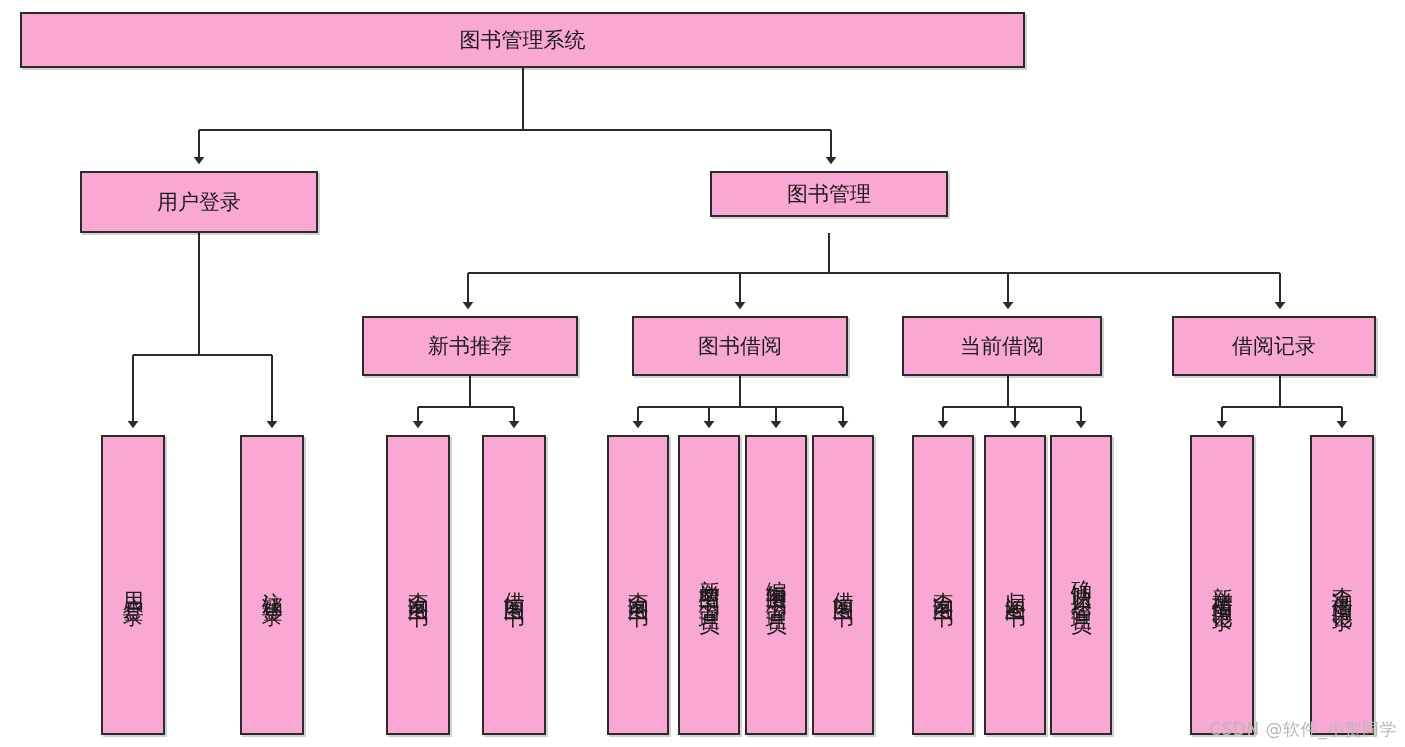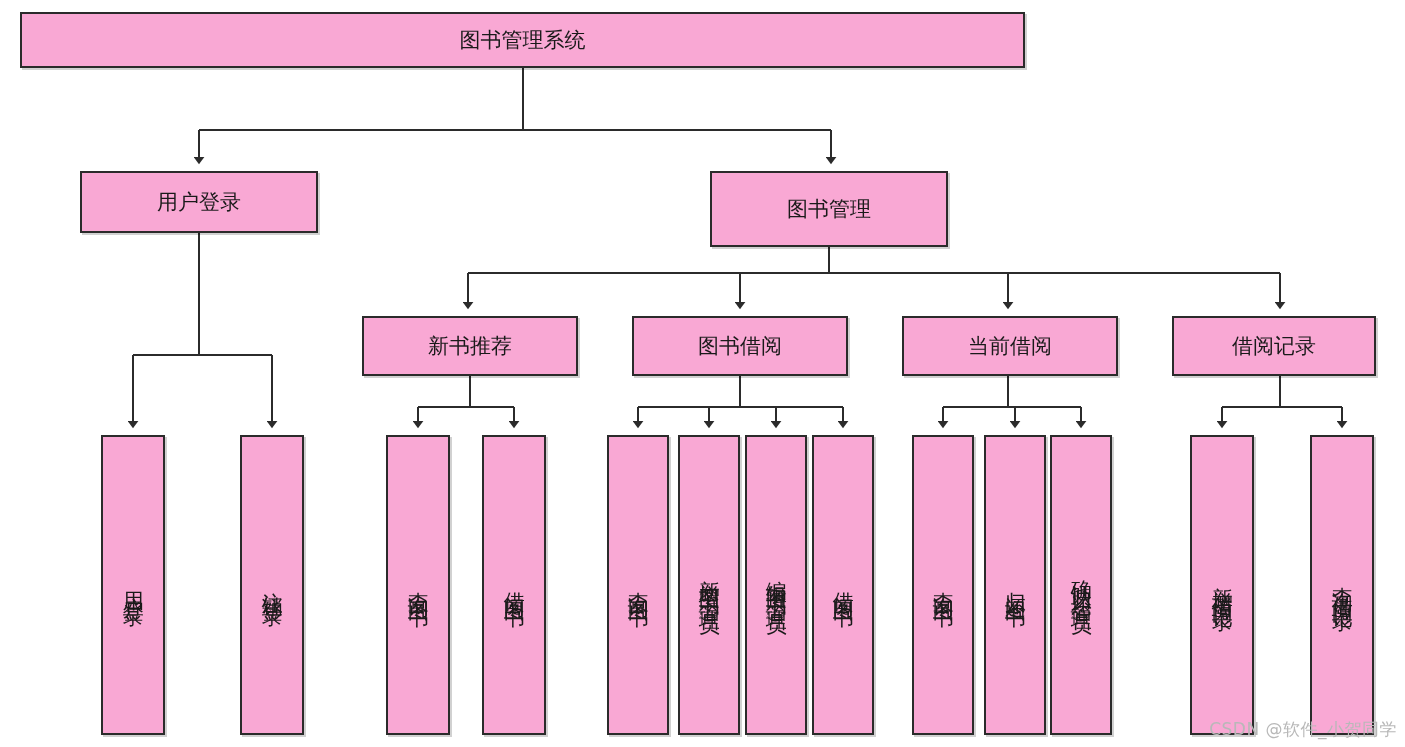"图书管理" div.node { height: 76px -> 46px }
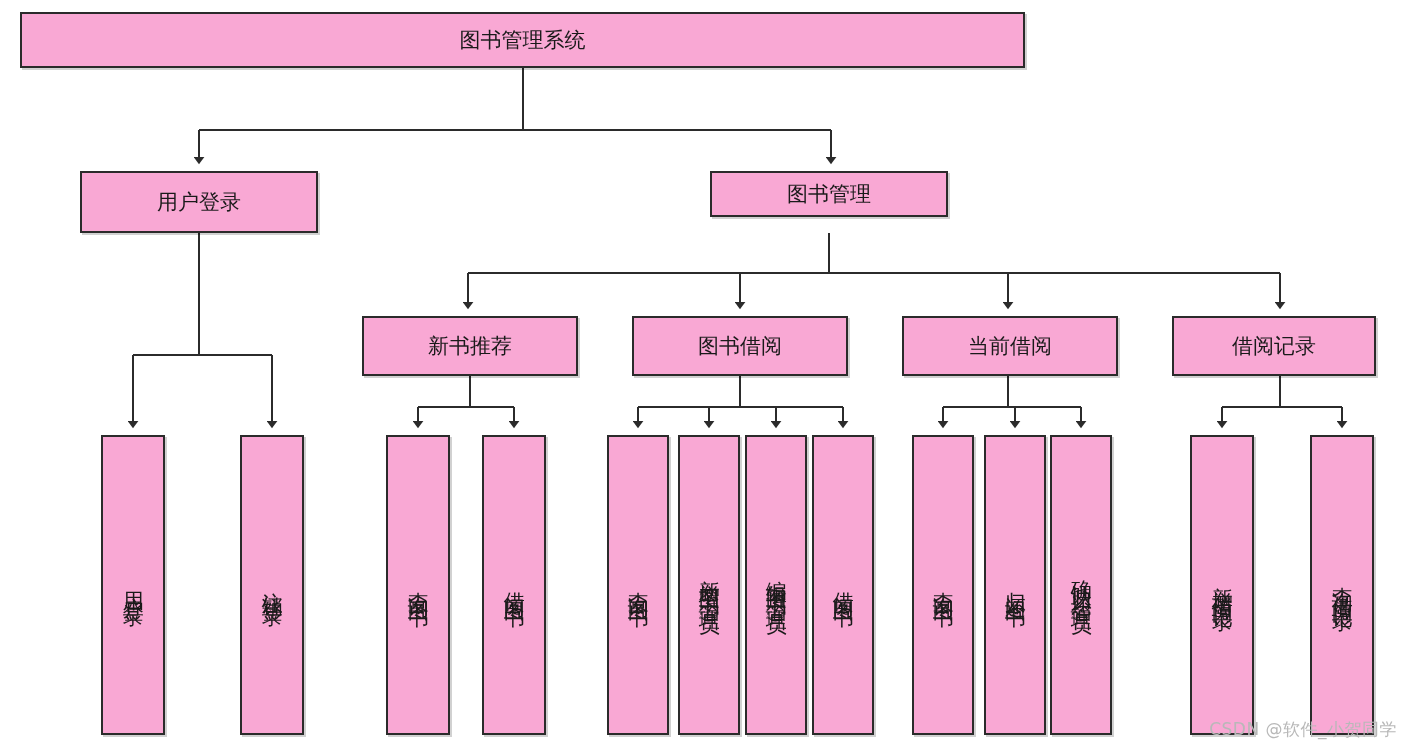"当前借阅" div.node { width: 216px -> 200px }
